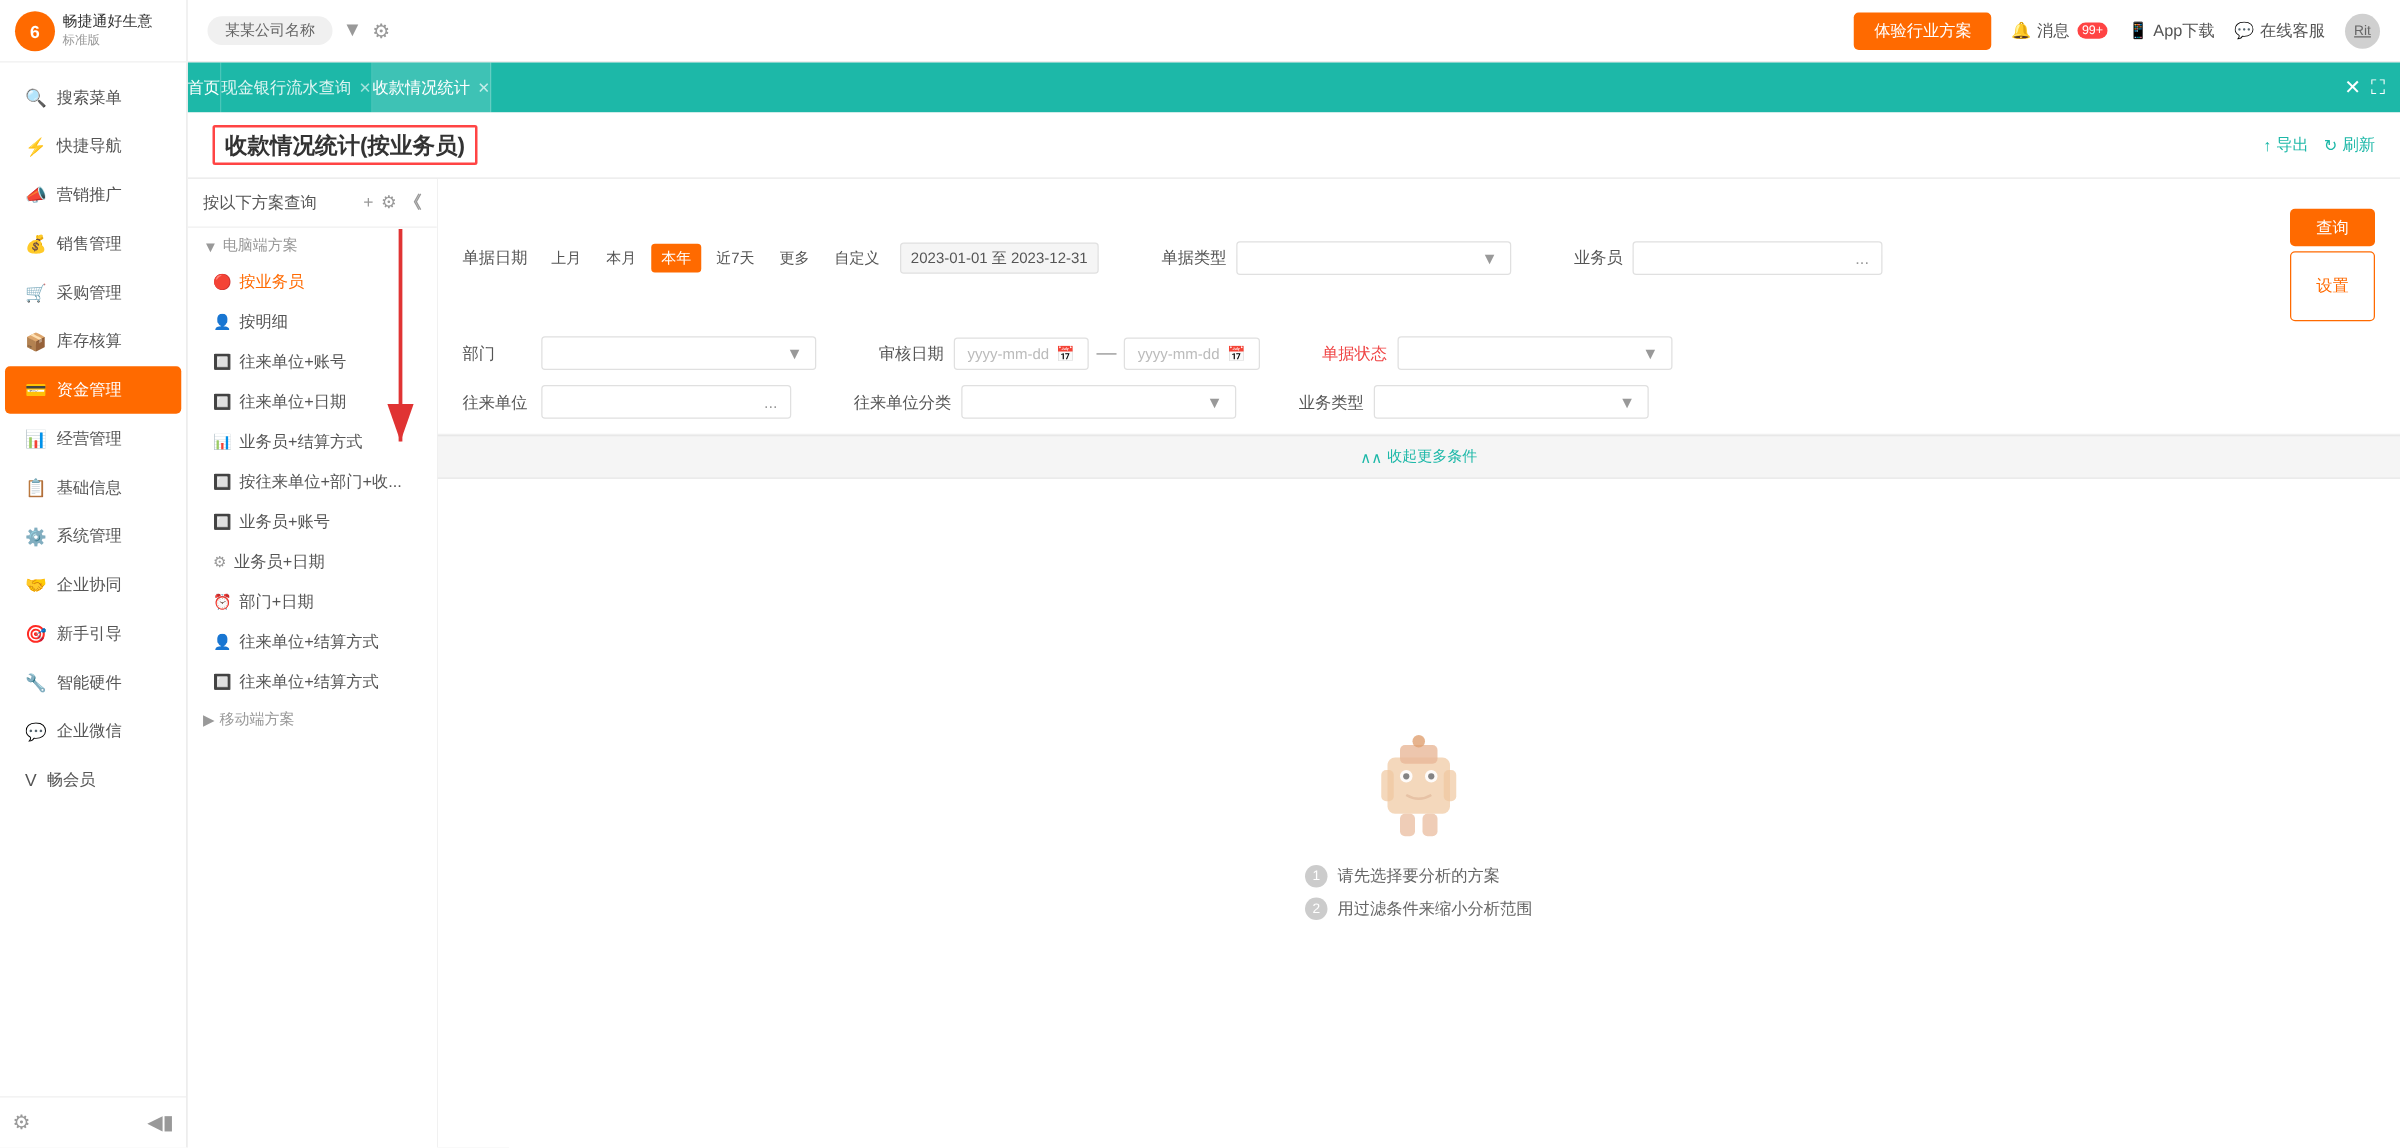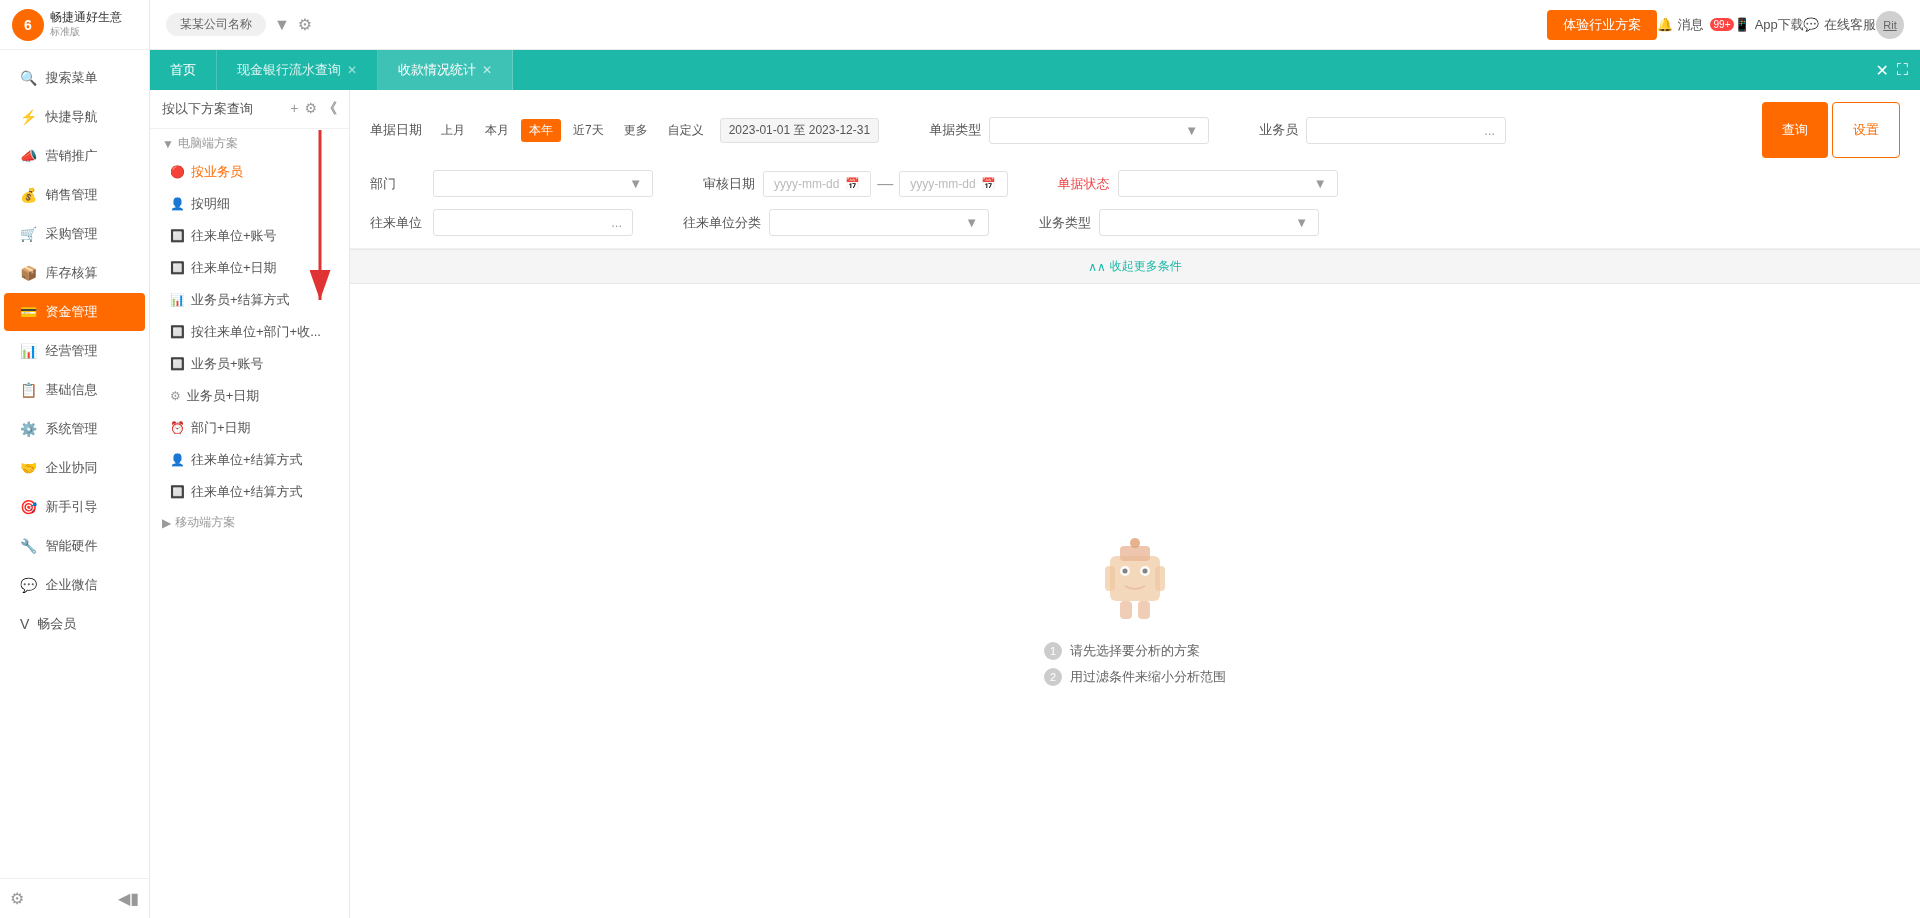"体验行业方案" .topbar-right { gap: 0 -> 16px }
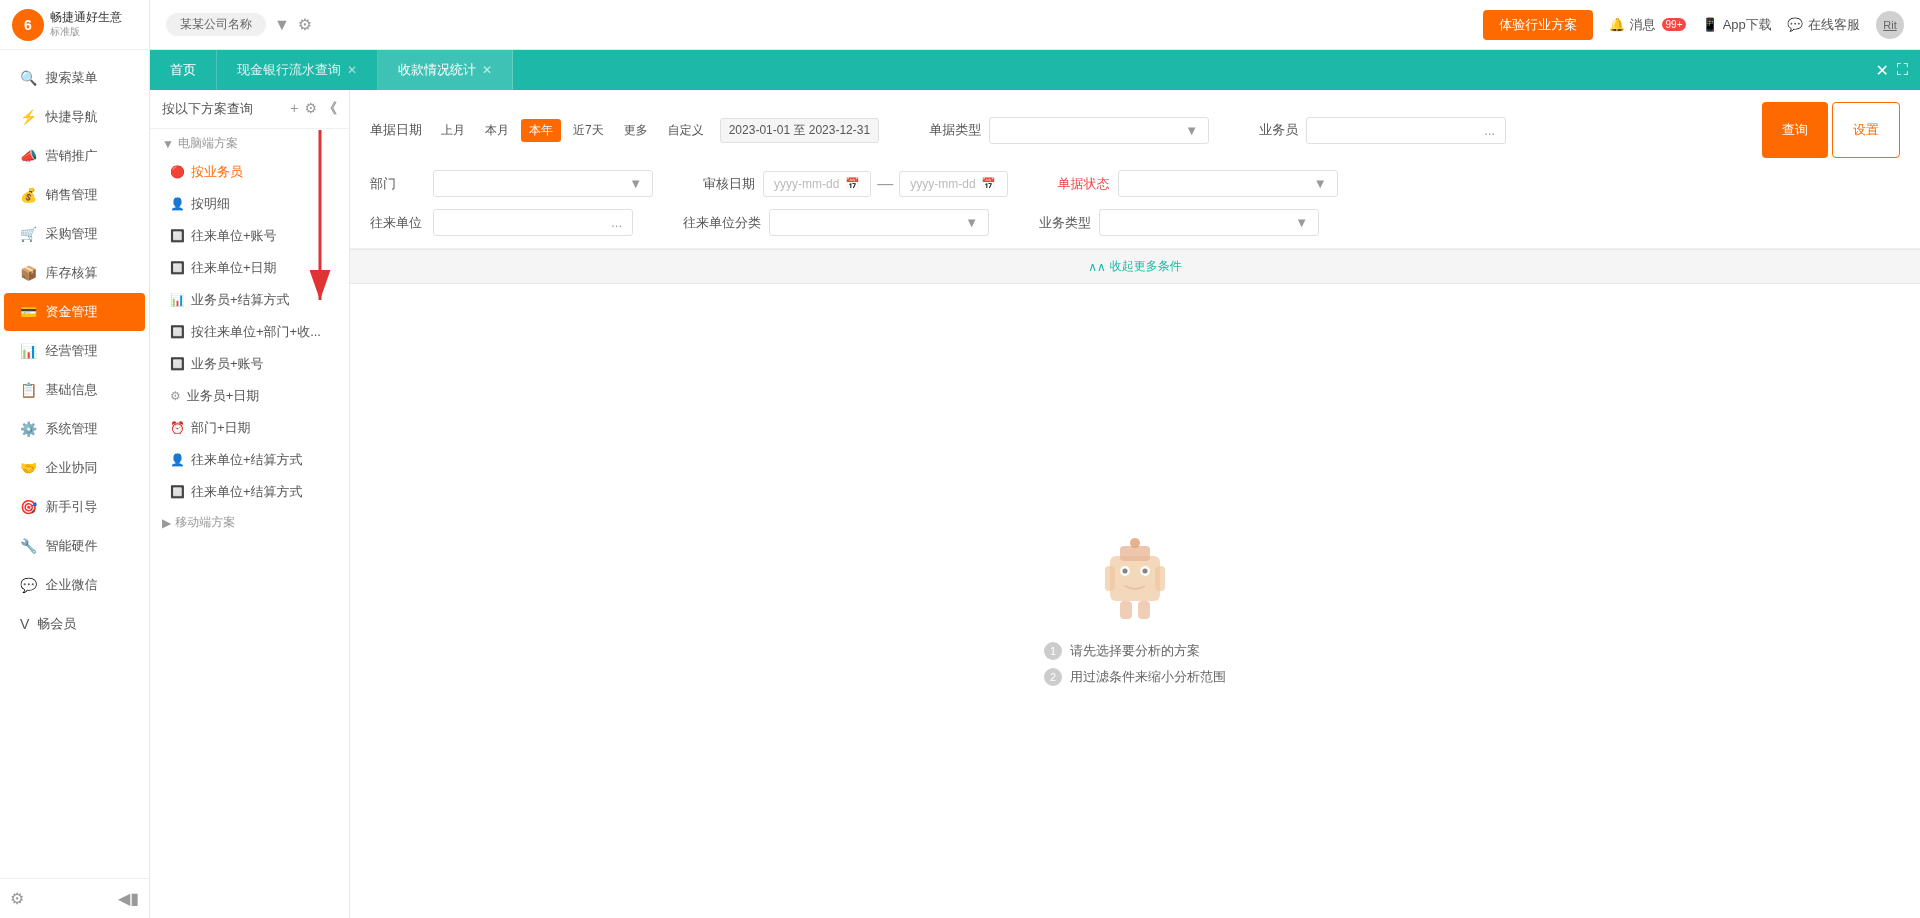"首页" .tab-item { padding: 0 20px -> 0 0 }
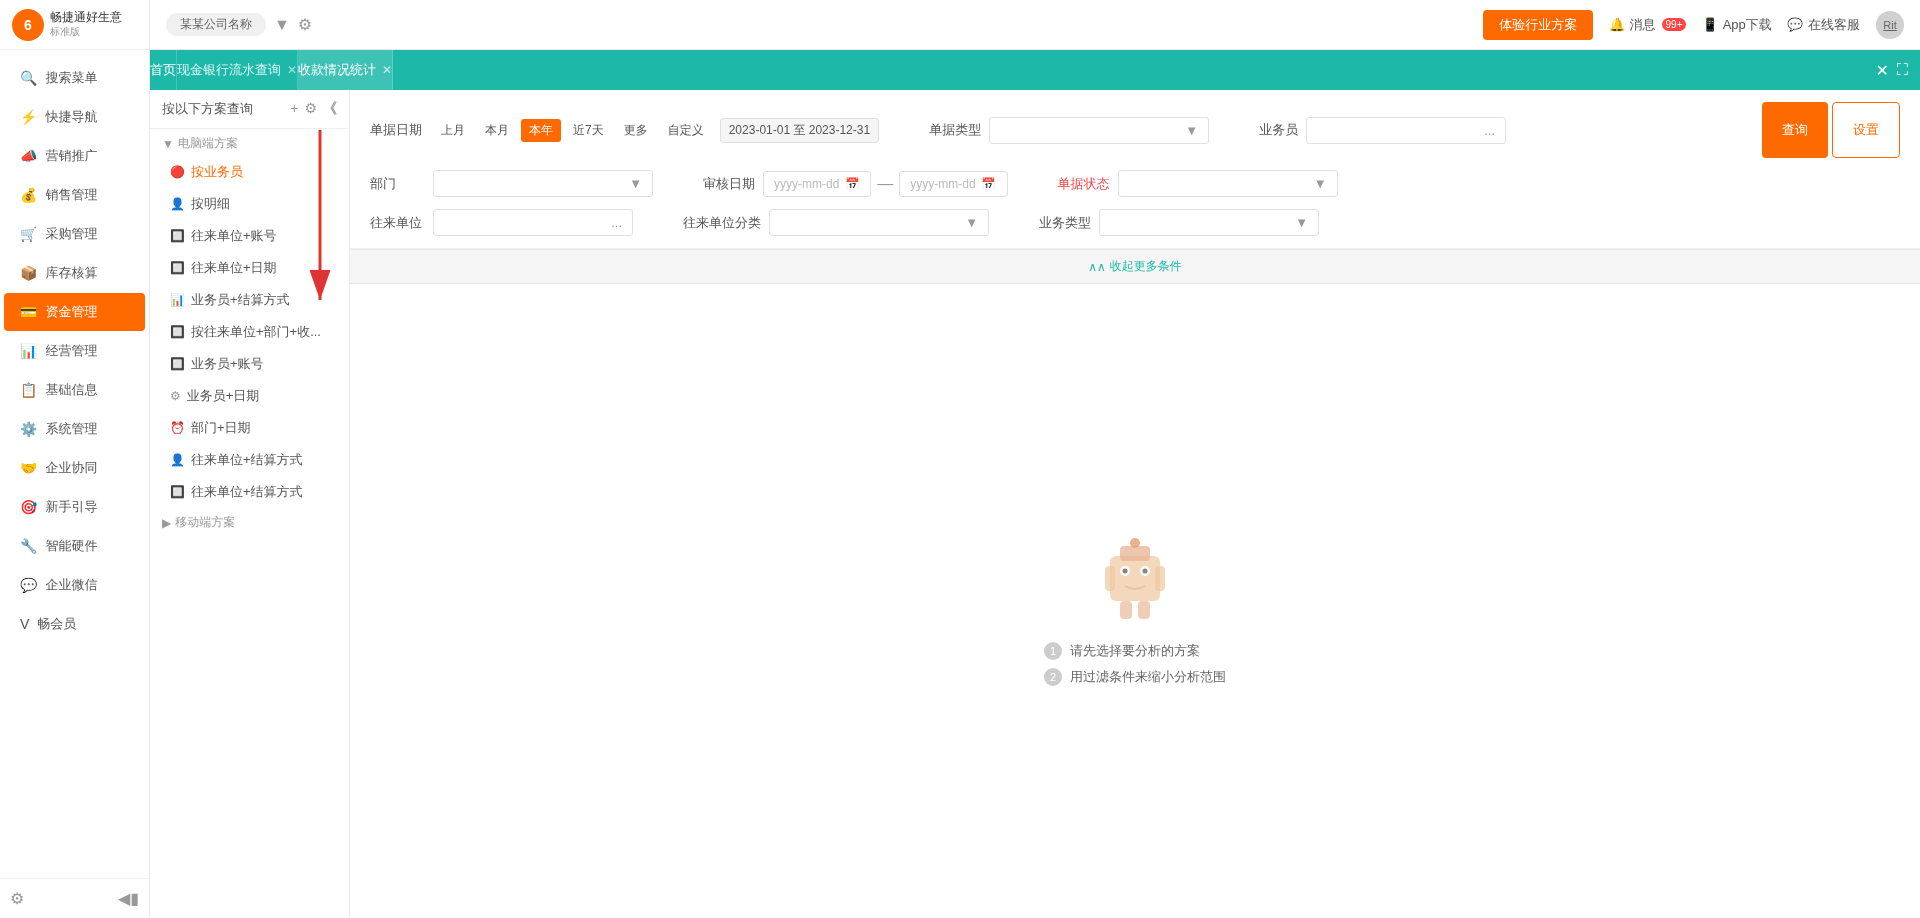"收款情况统计(按业务员)" div.page-header { html: none -> <div> <div>收款情况统计(按业务员)</div> <div> <div> <span>↑</span> <span>导出</span> </div> <div> <span>↻</span> <span>刷新</span> </div> </div> </div> }
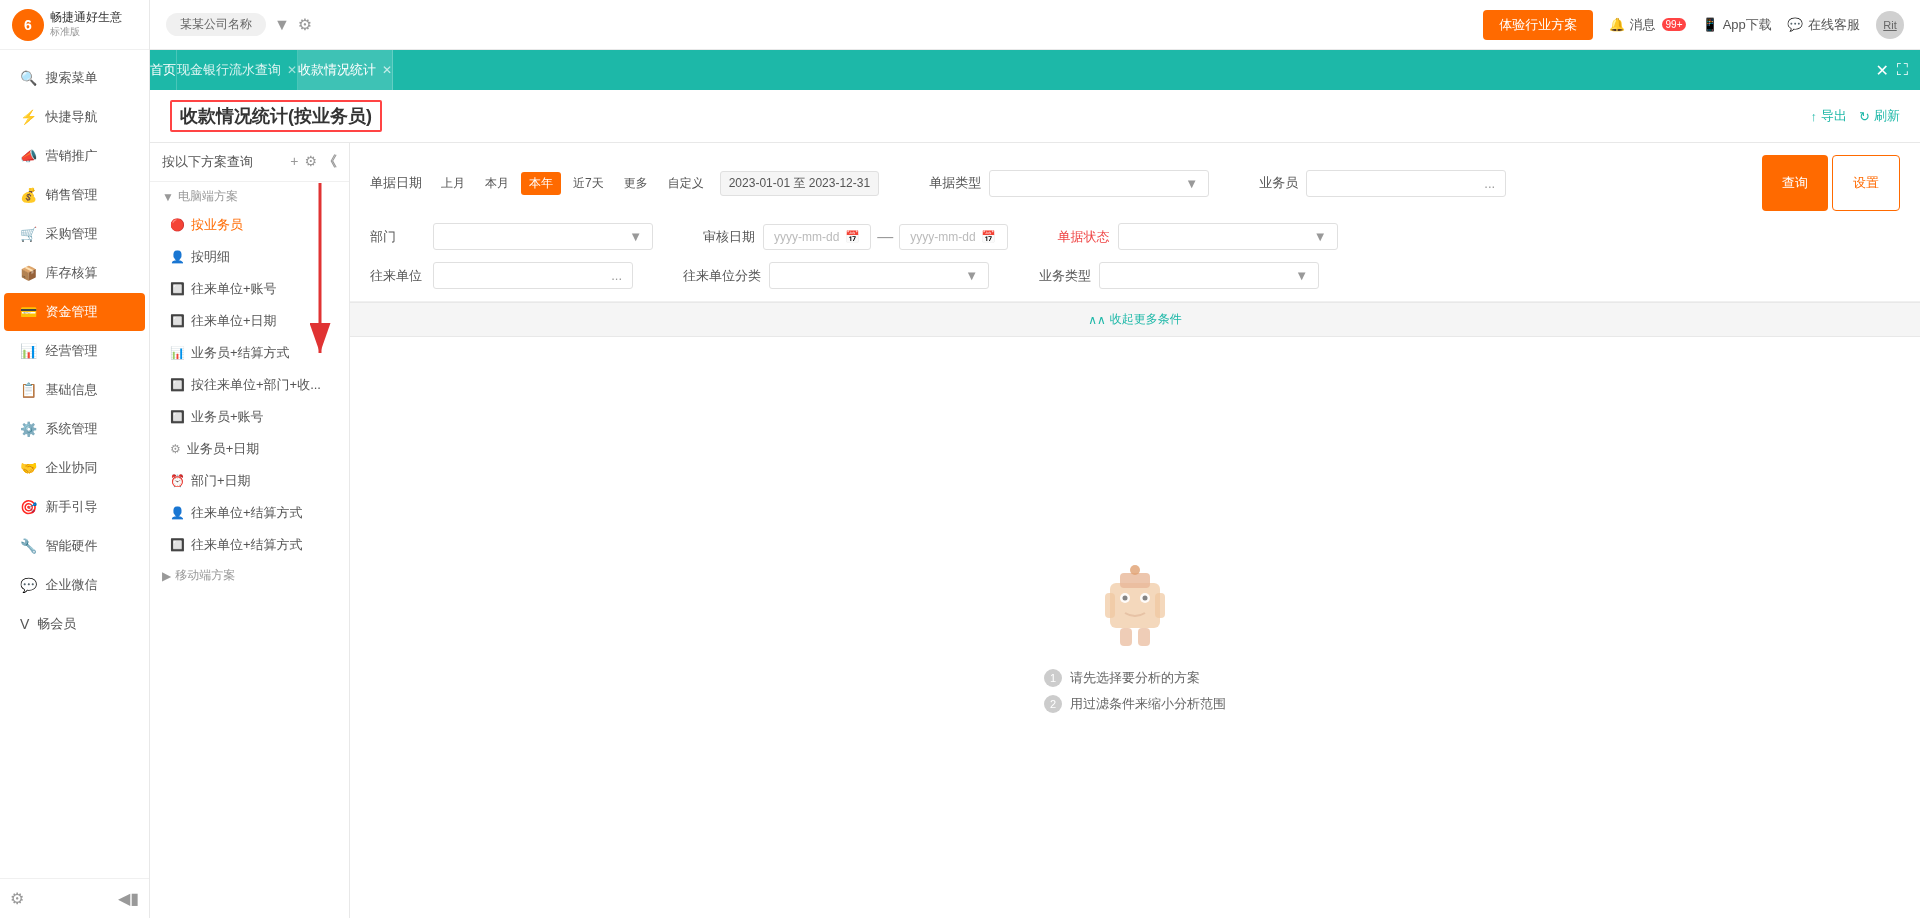"查询" div { flex-direction: none -> column; margin-top: none -> 12px }
